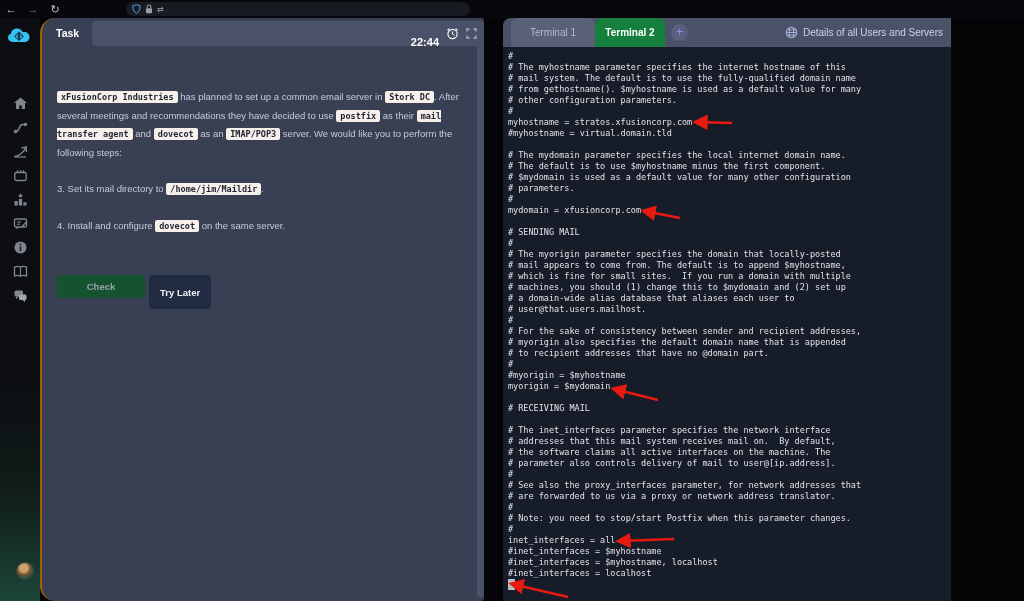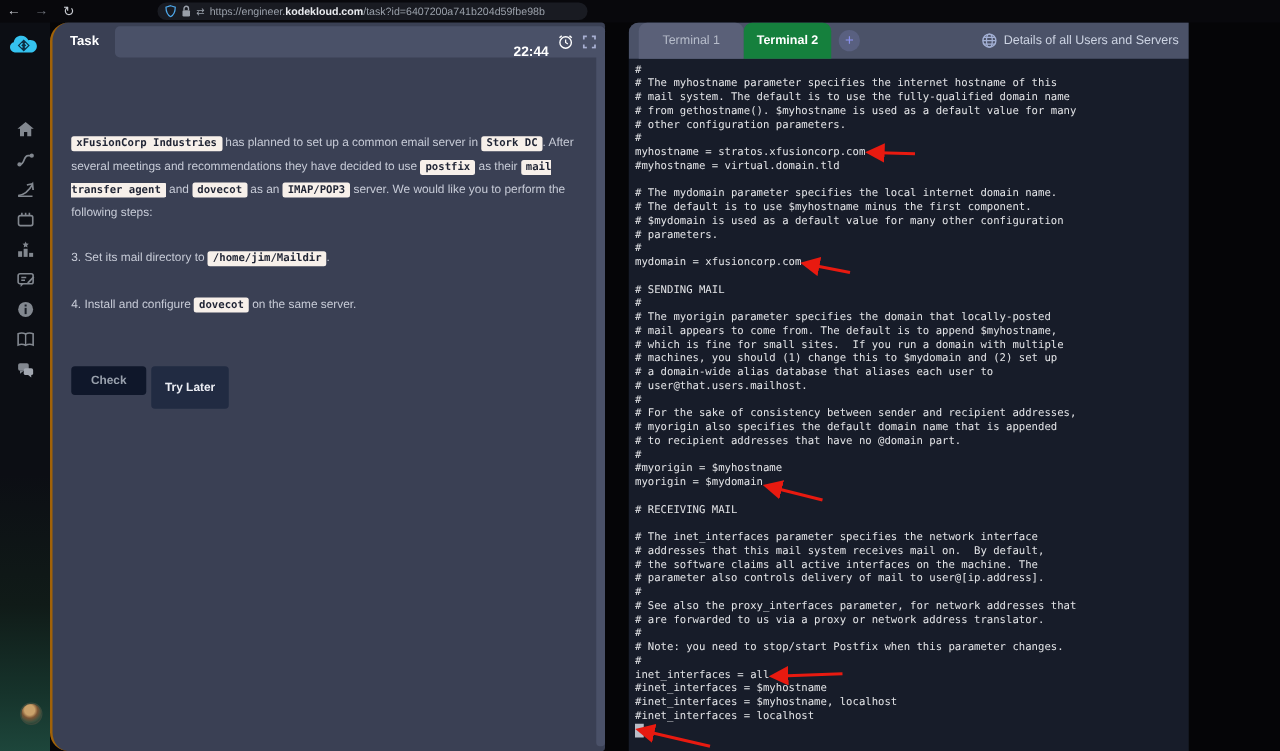"https://engineer.kodekloud.com/task?id=6" span.url-text { html: <span><span>https://engineer.</span><b>kodekloud.com</b><span>/task?id=6407200a741b204d59fbe98b</span></span> -> none }
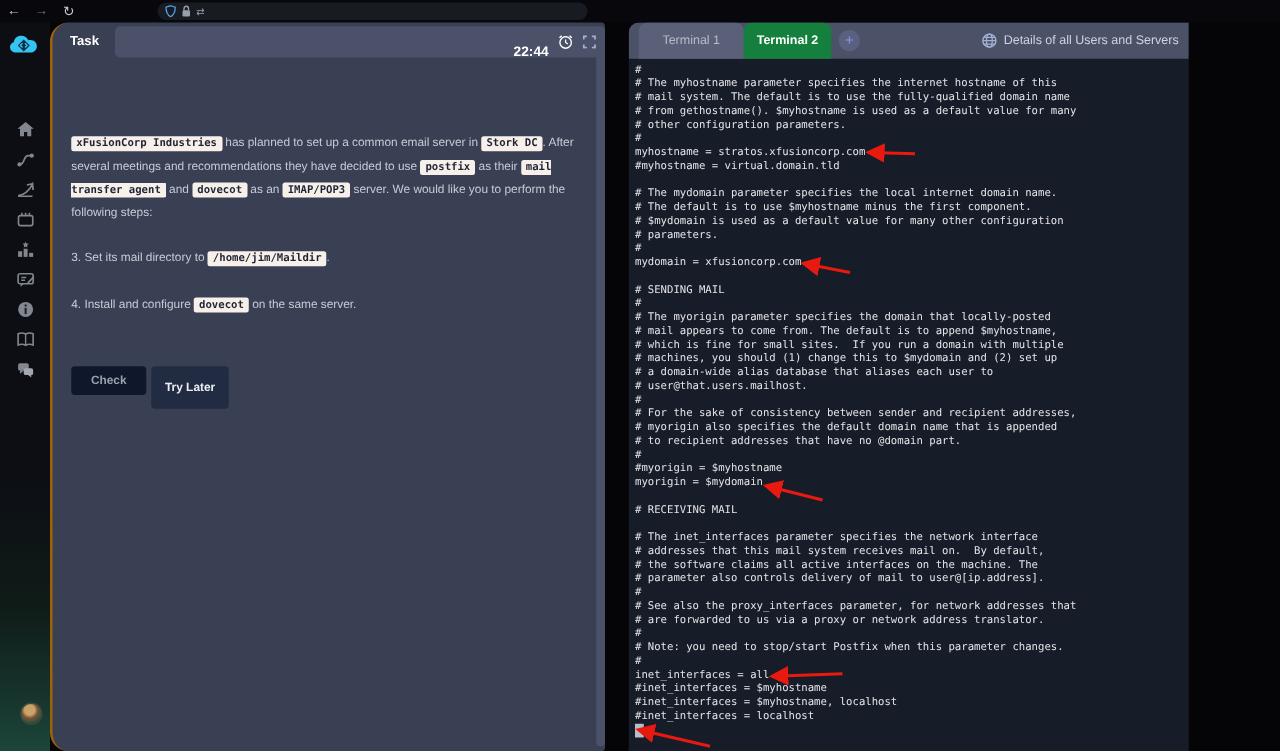"xFusionCorp Industries has planned to" .task-body { margin-top: 18px -> none }
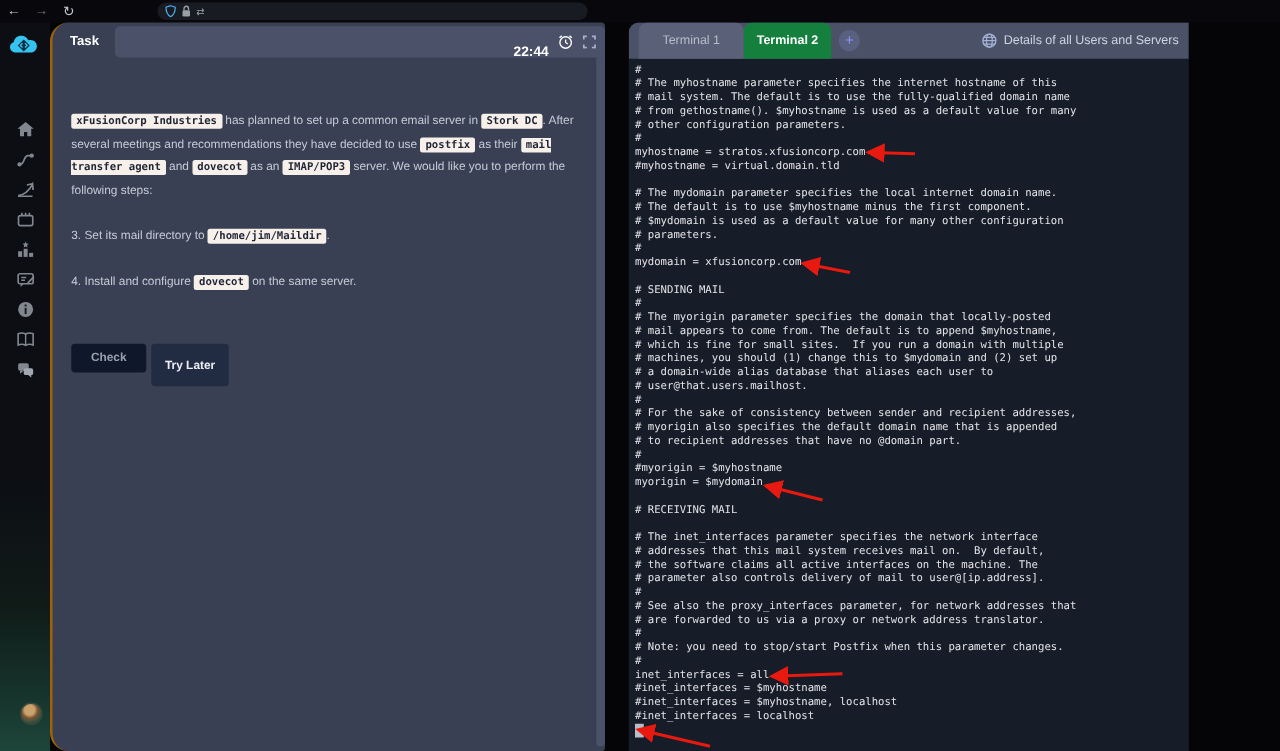"Check" .btn-check { background: #0f172a -> #14532d; width: 60px -> 88px }
